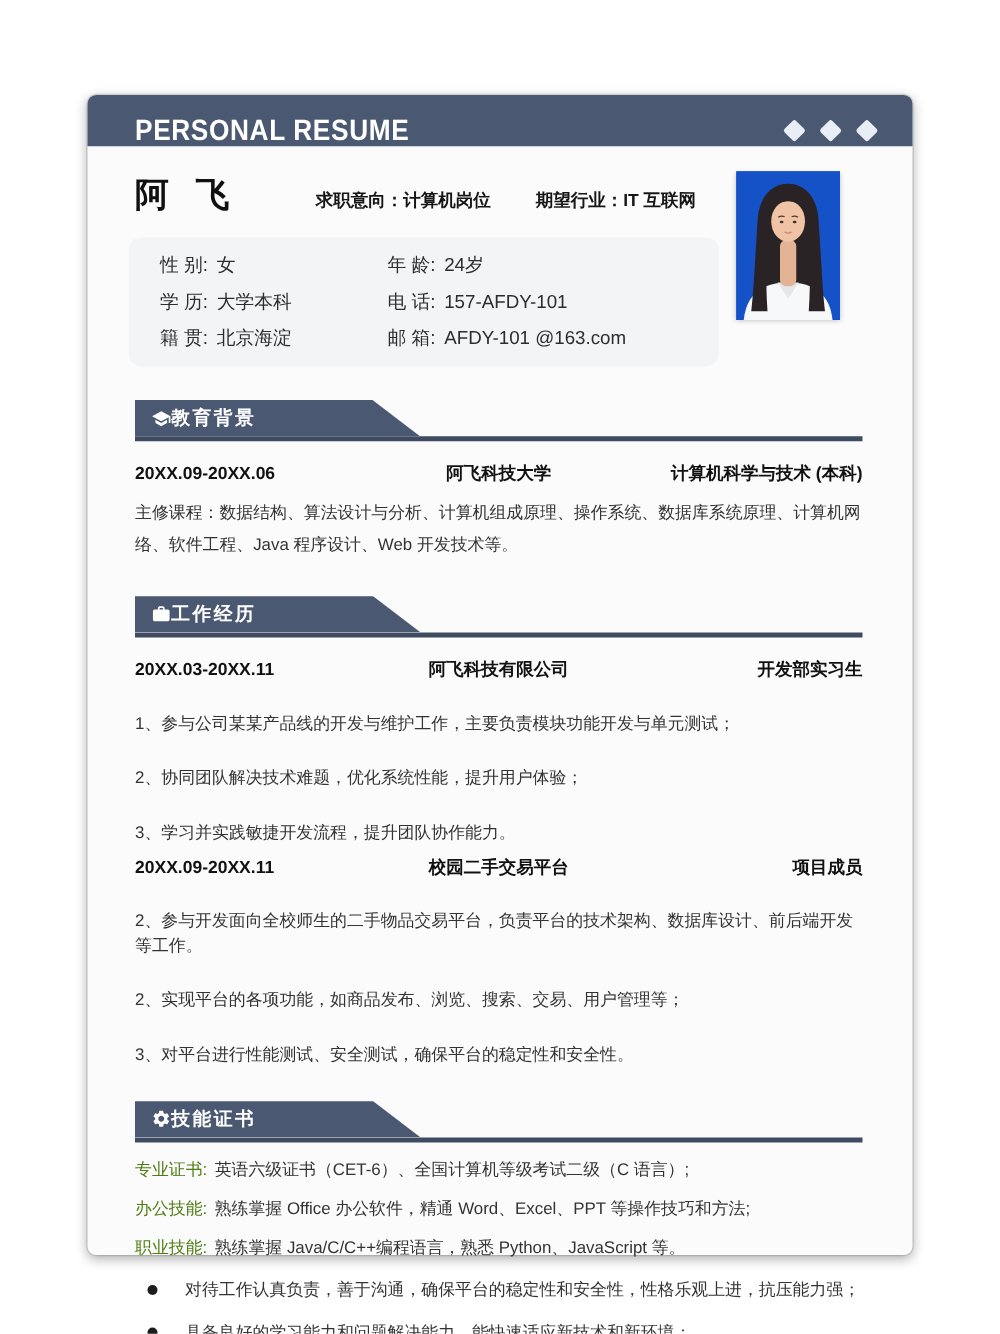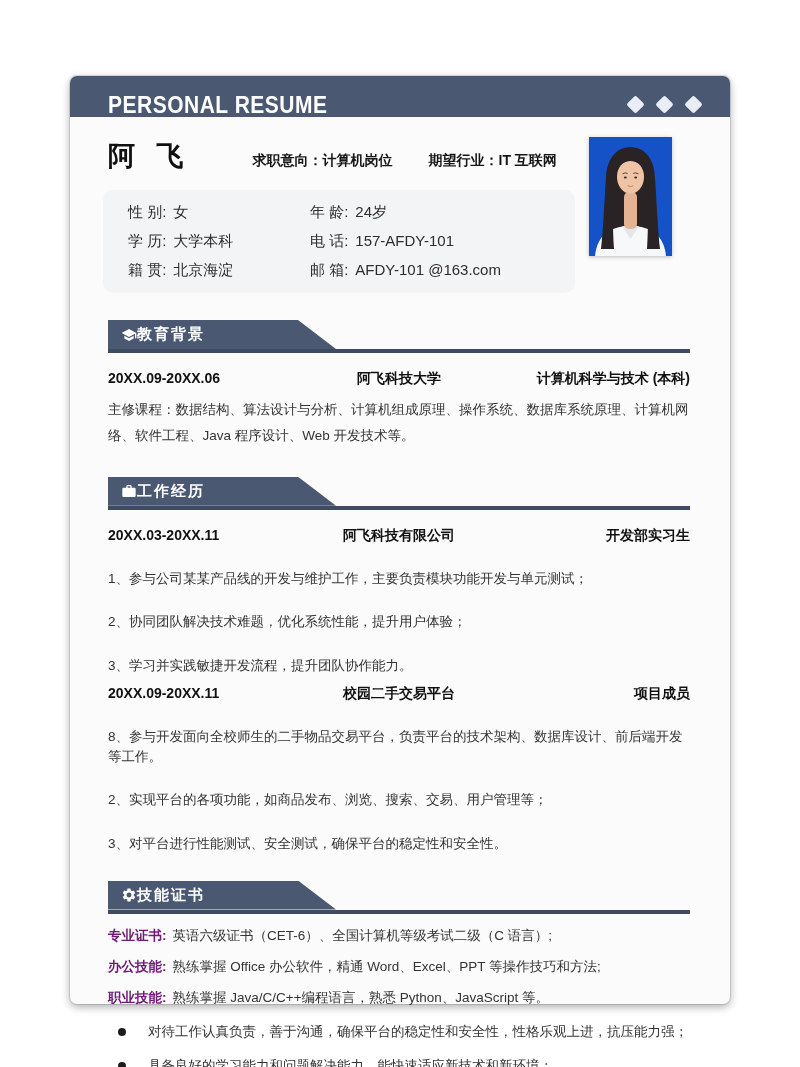"8、参与开发面向全校师生的二手物品交易平台，负责平台的技术架构、数据库设计、前后" div.xp-item { text: 8 -> 2 }
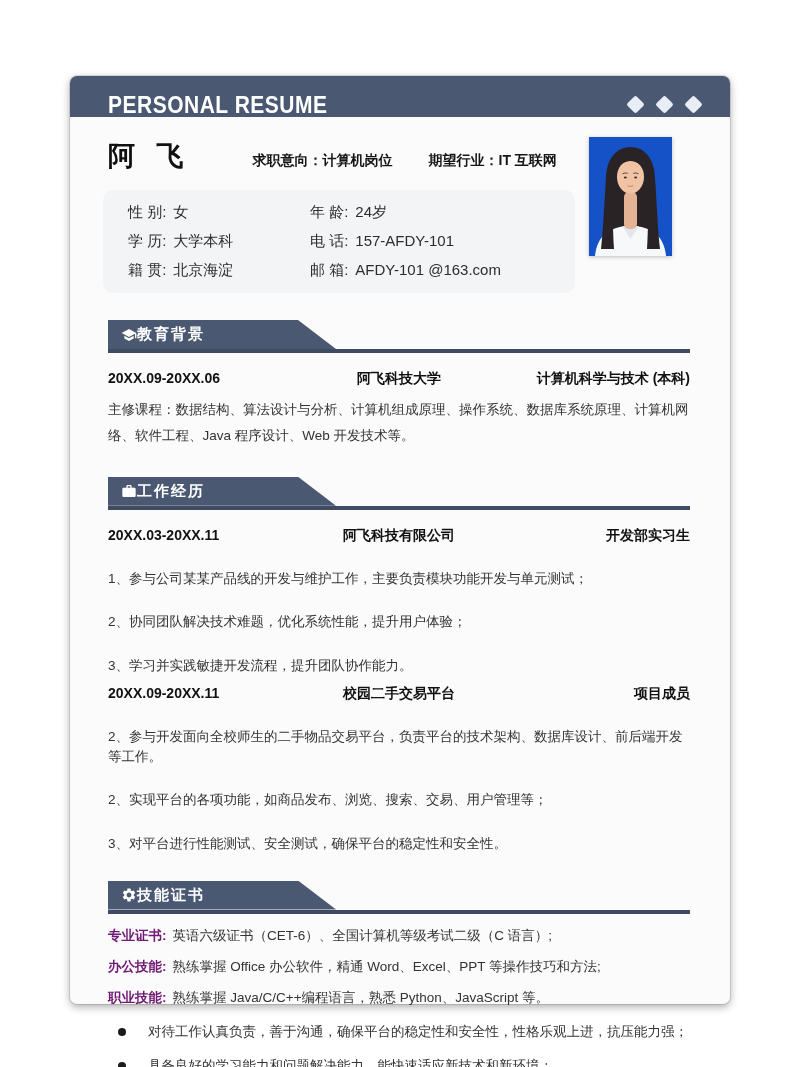"专业证书:" .skill-line .lbl { color: #701a75 -> #4d7c0f; font-weight: 700 -> 400 }
